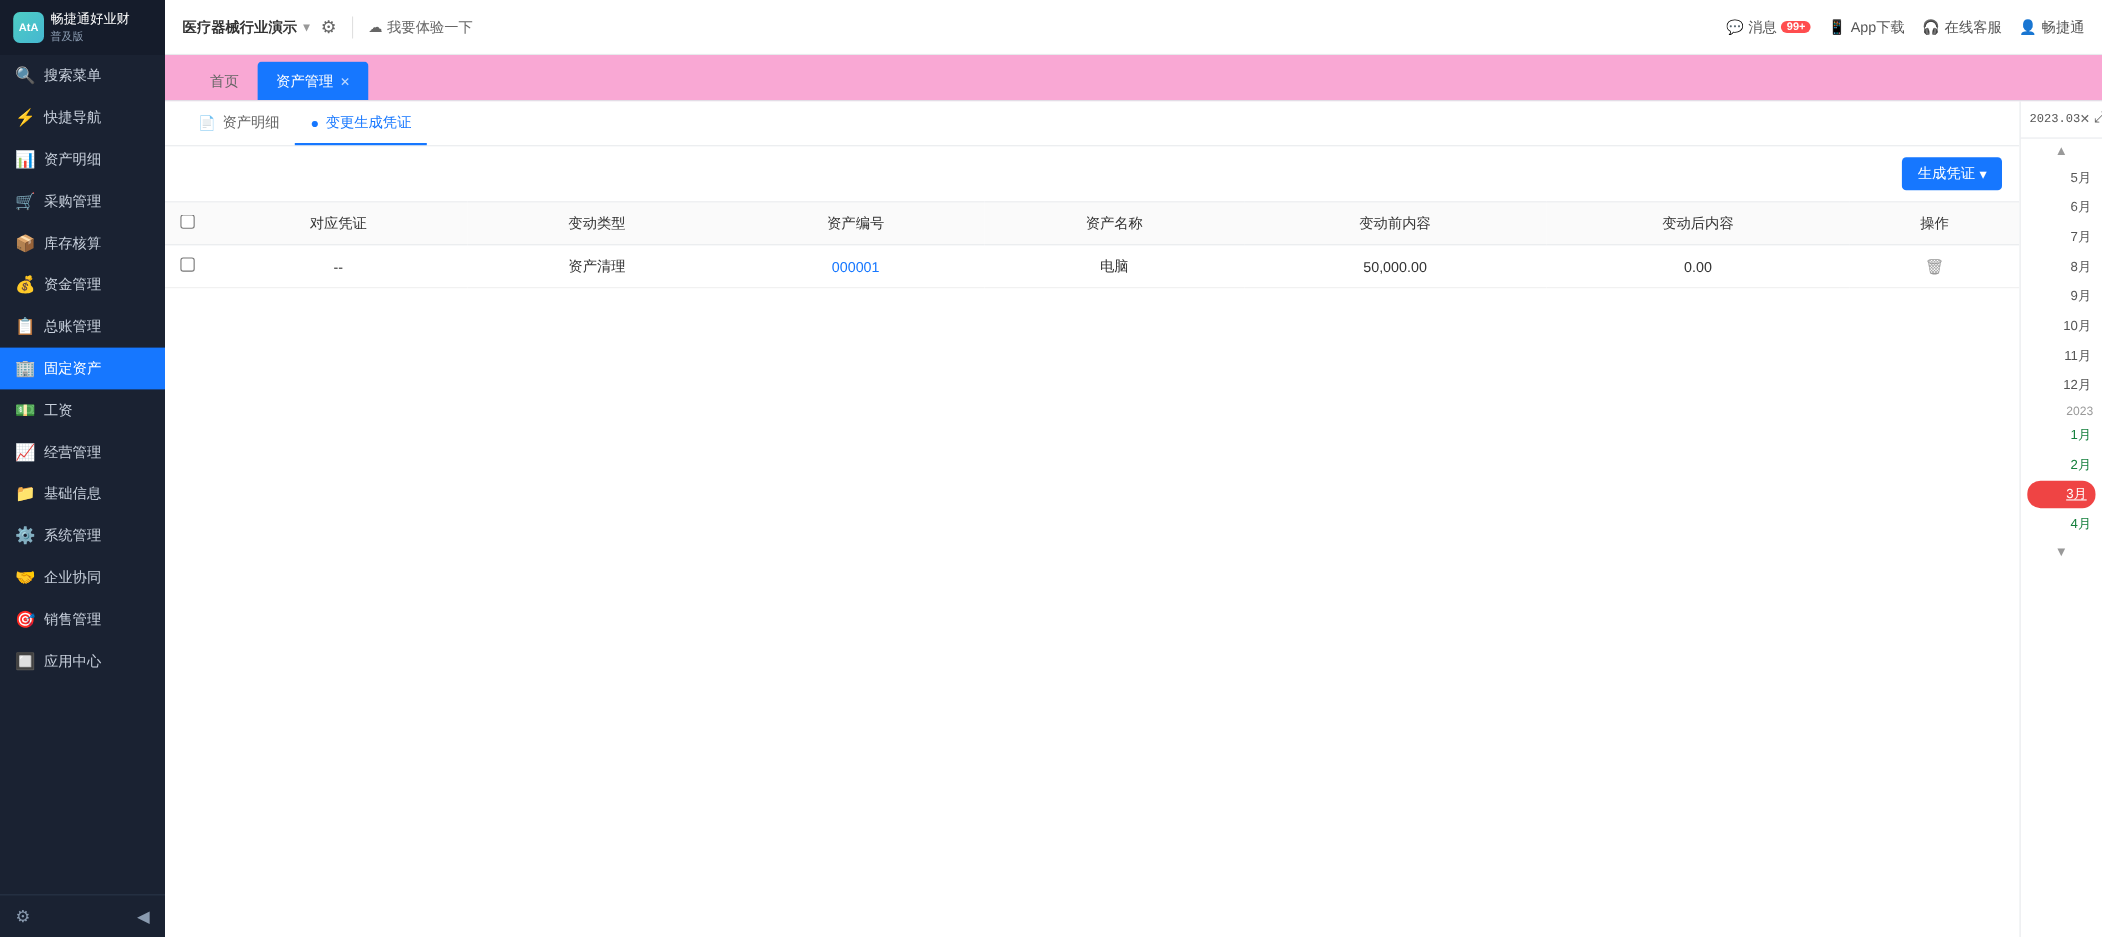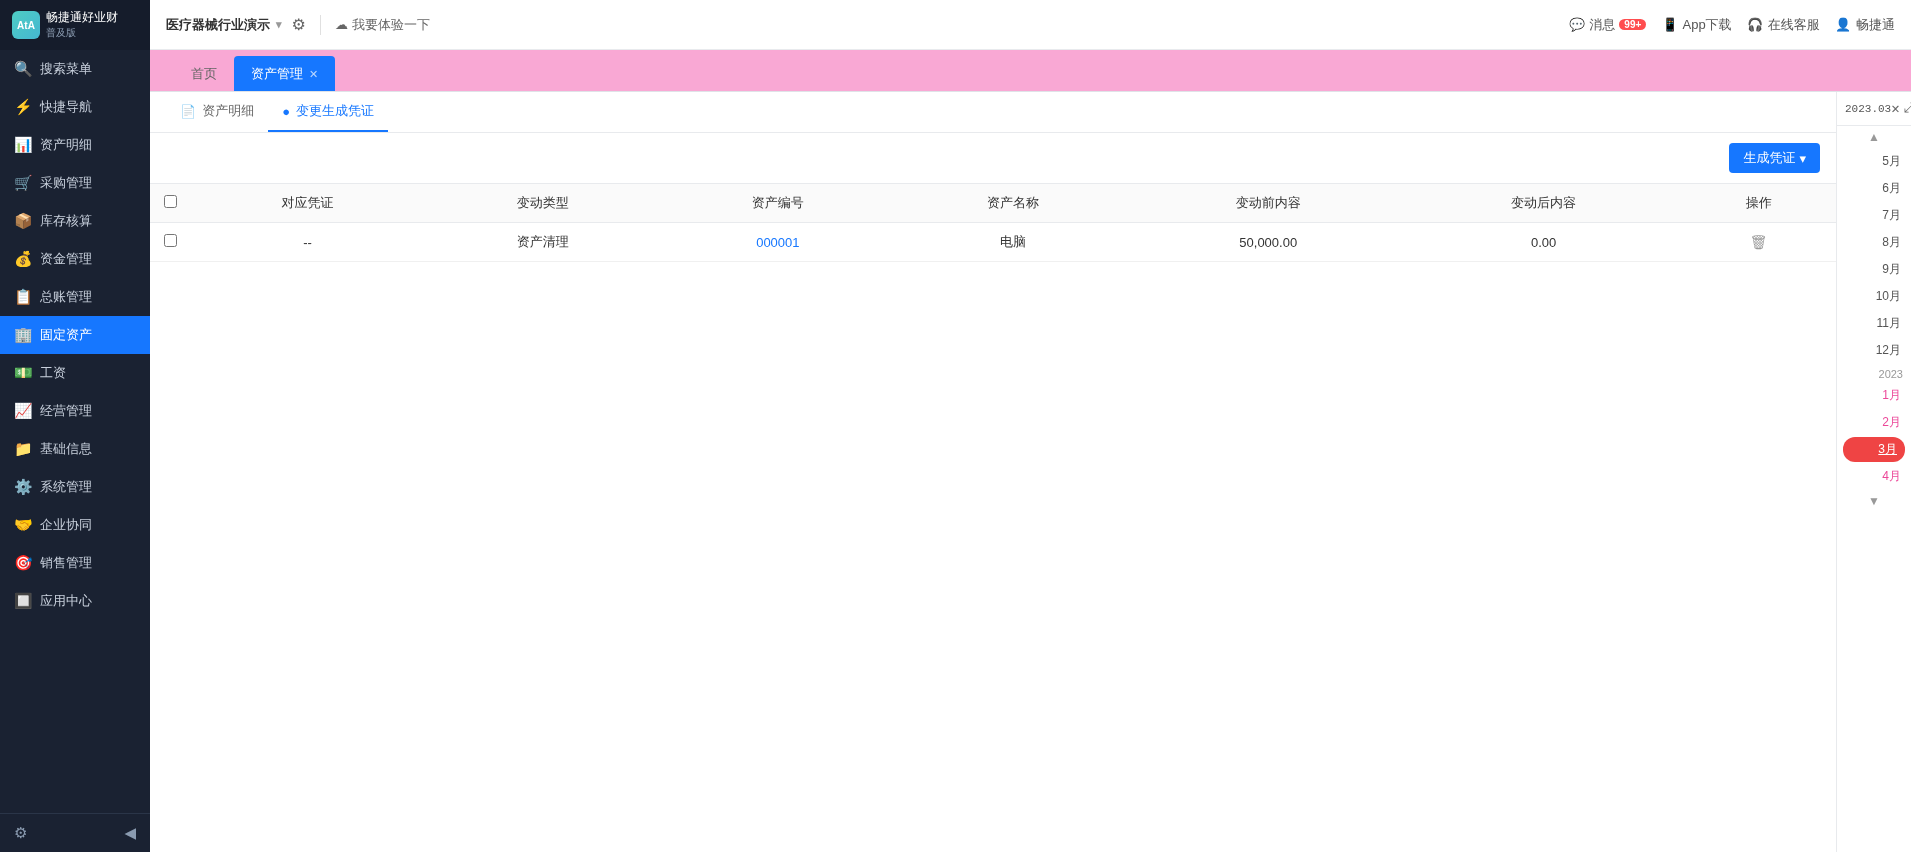"1月" .date-month-item.current-year { color: #ec4899 -> #15803d }
